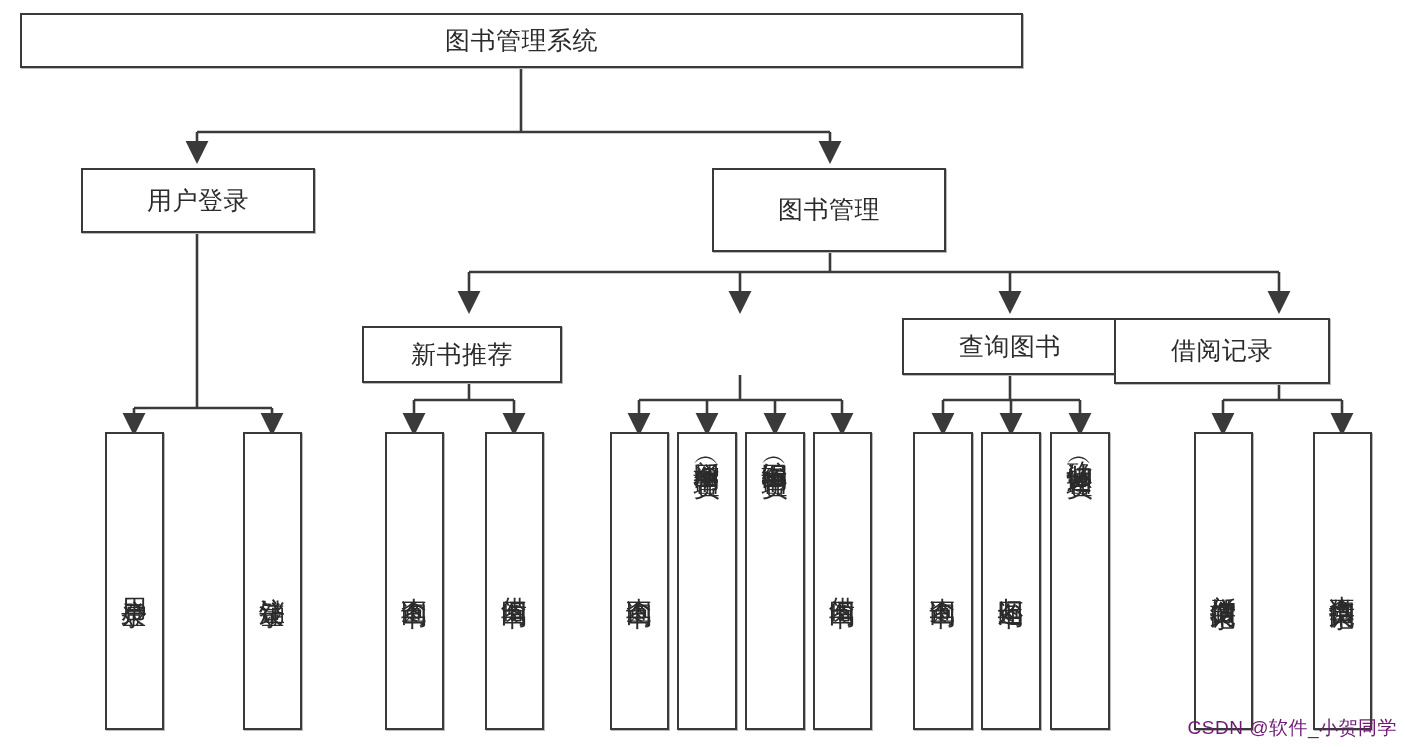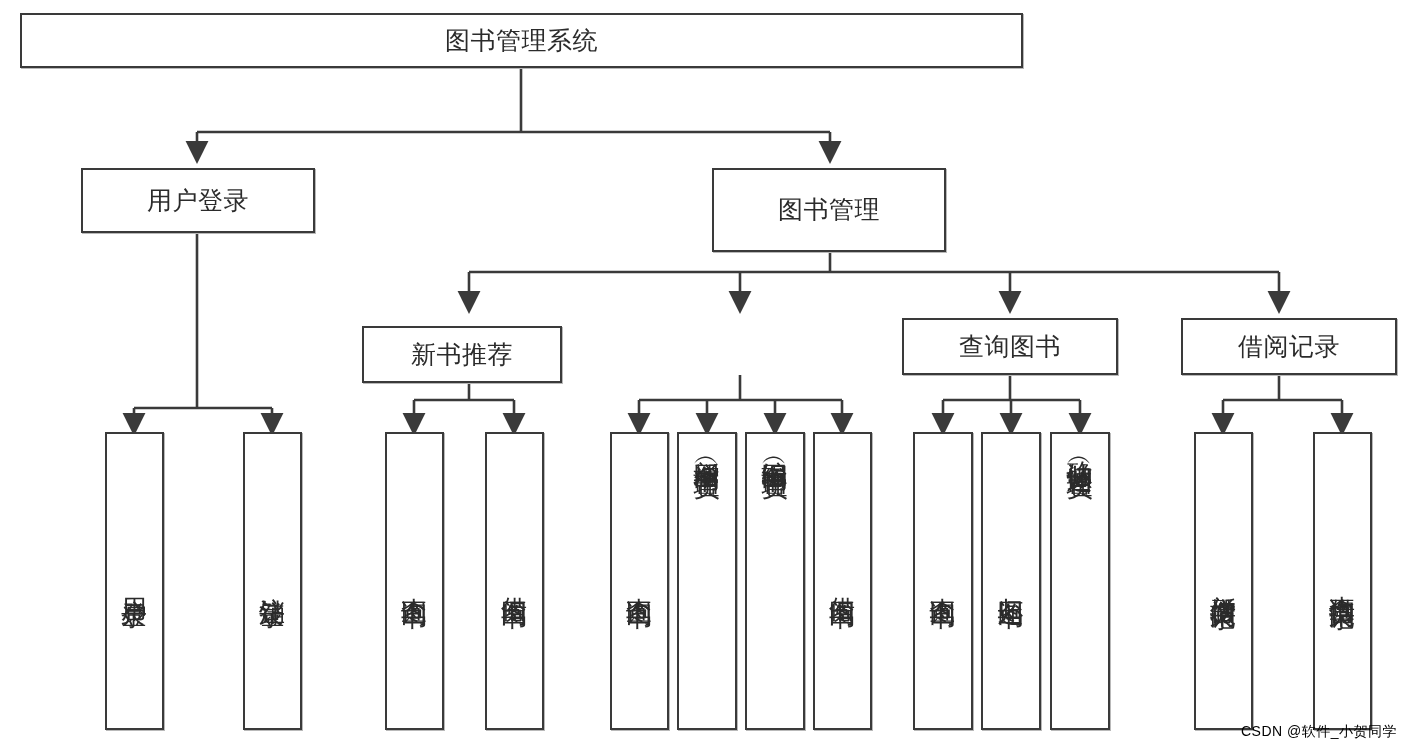"借阅记录" div.node { height: 57px -> 66px; left: 1181px -> 1114px }
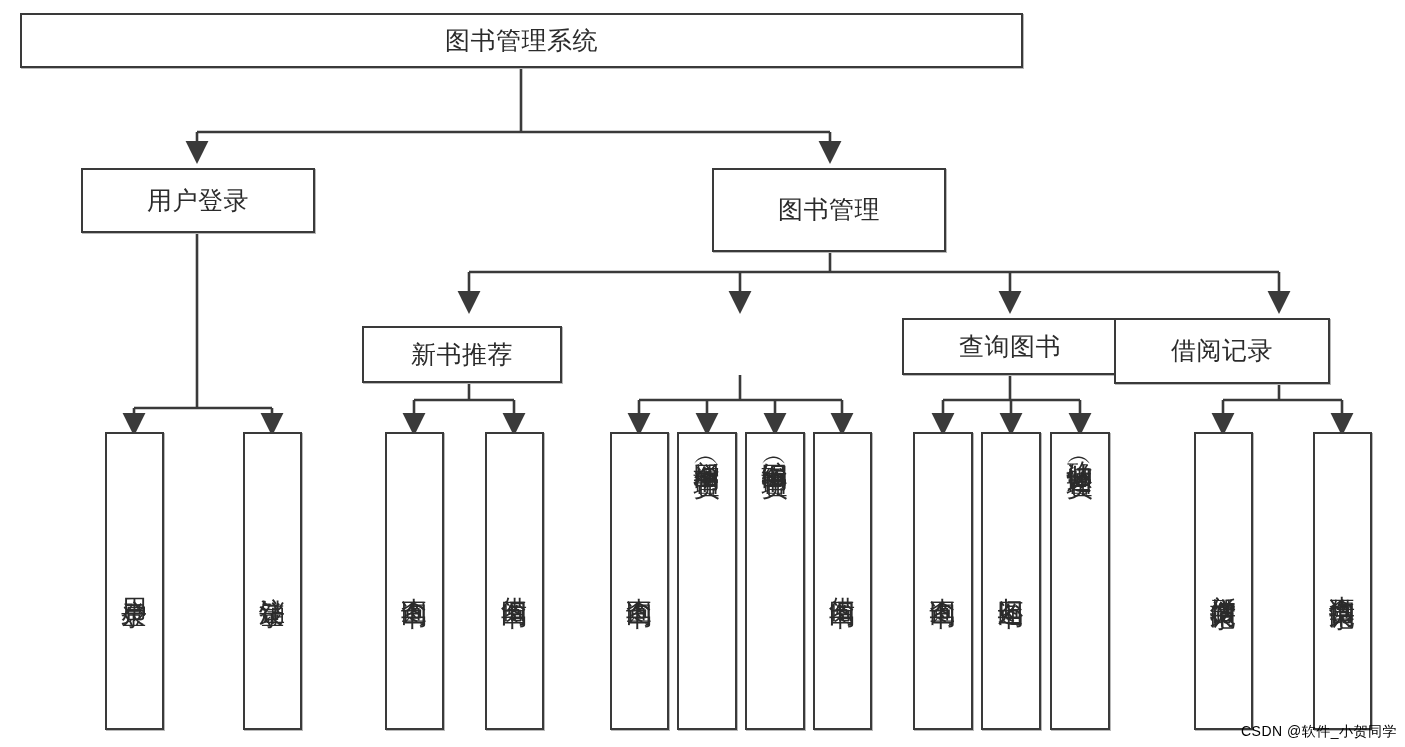"CSDN @软件_小贺同学" .watermark { color: #000000 -> #701a75; font-size: 14px -> 19px }
